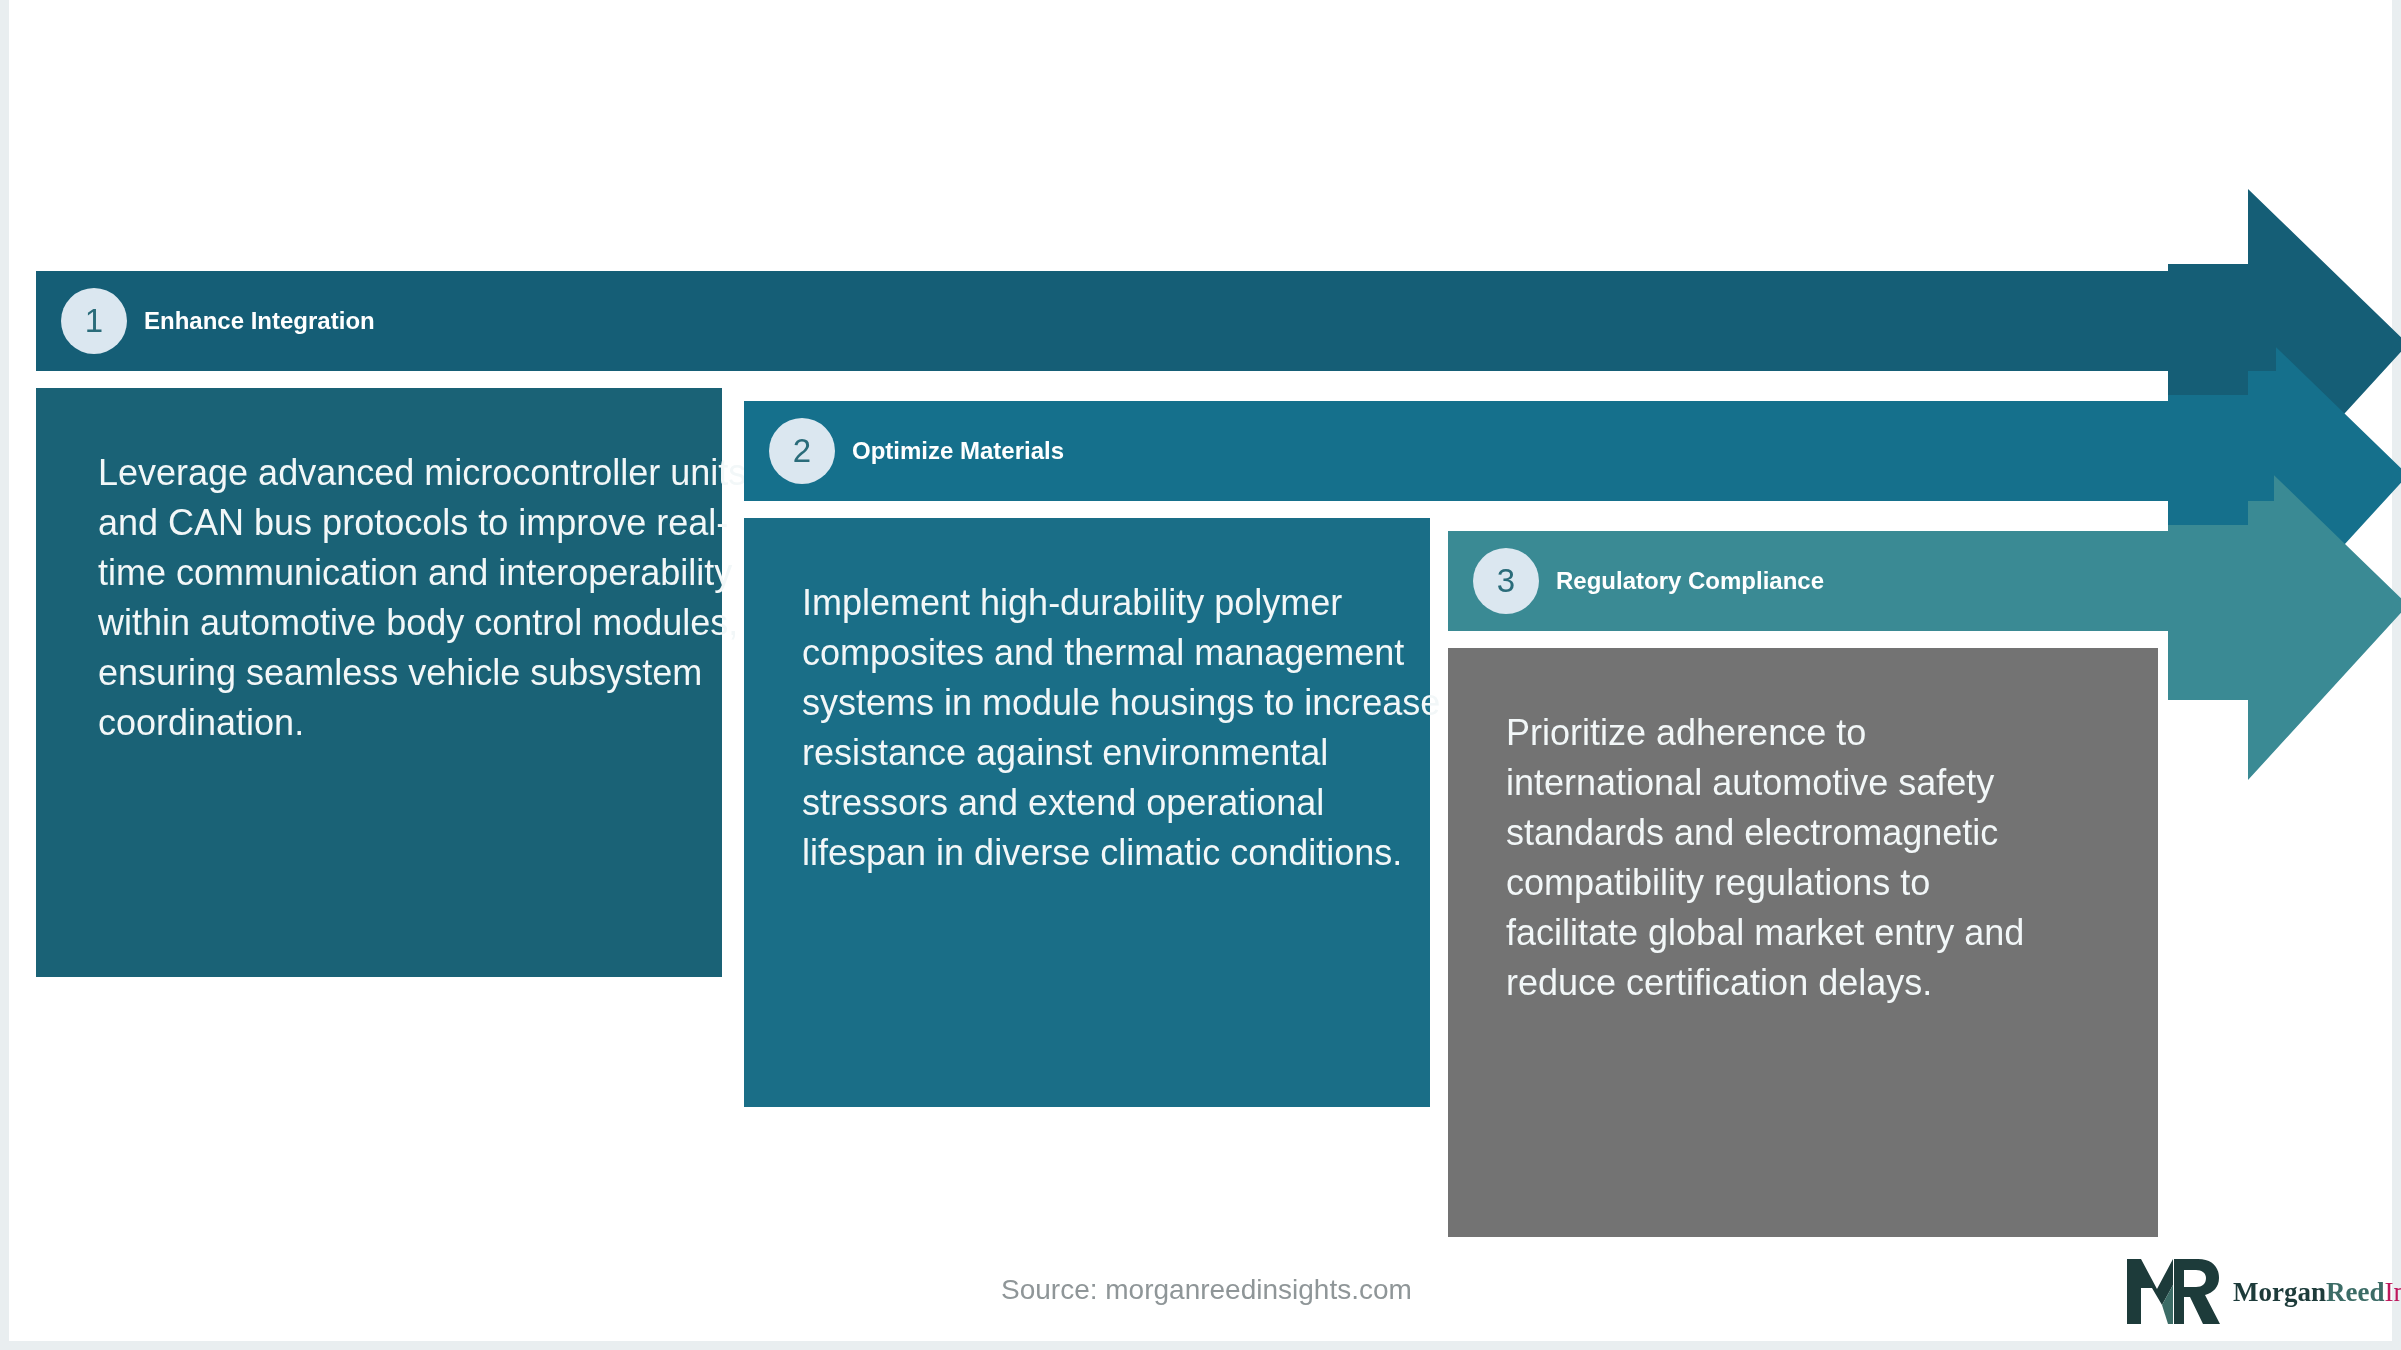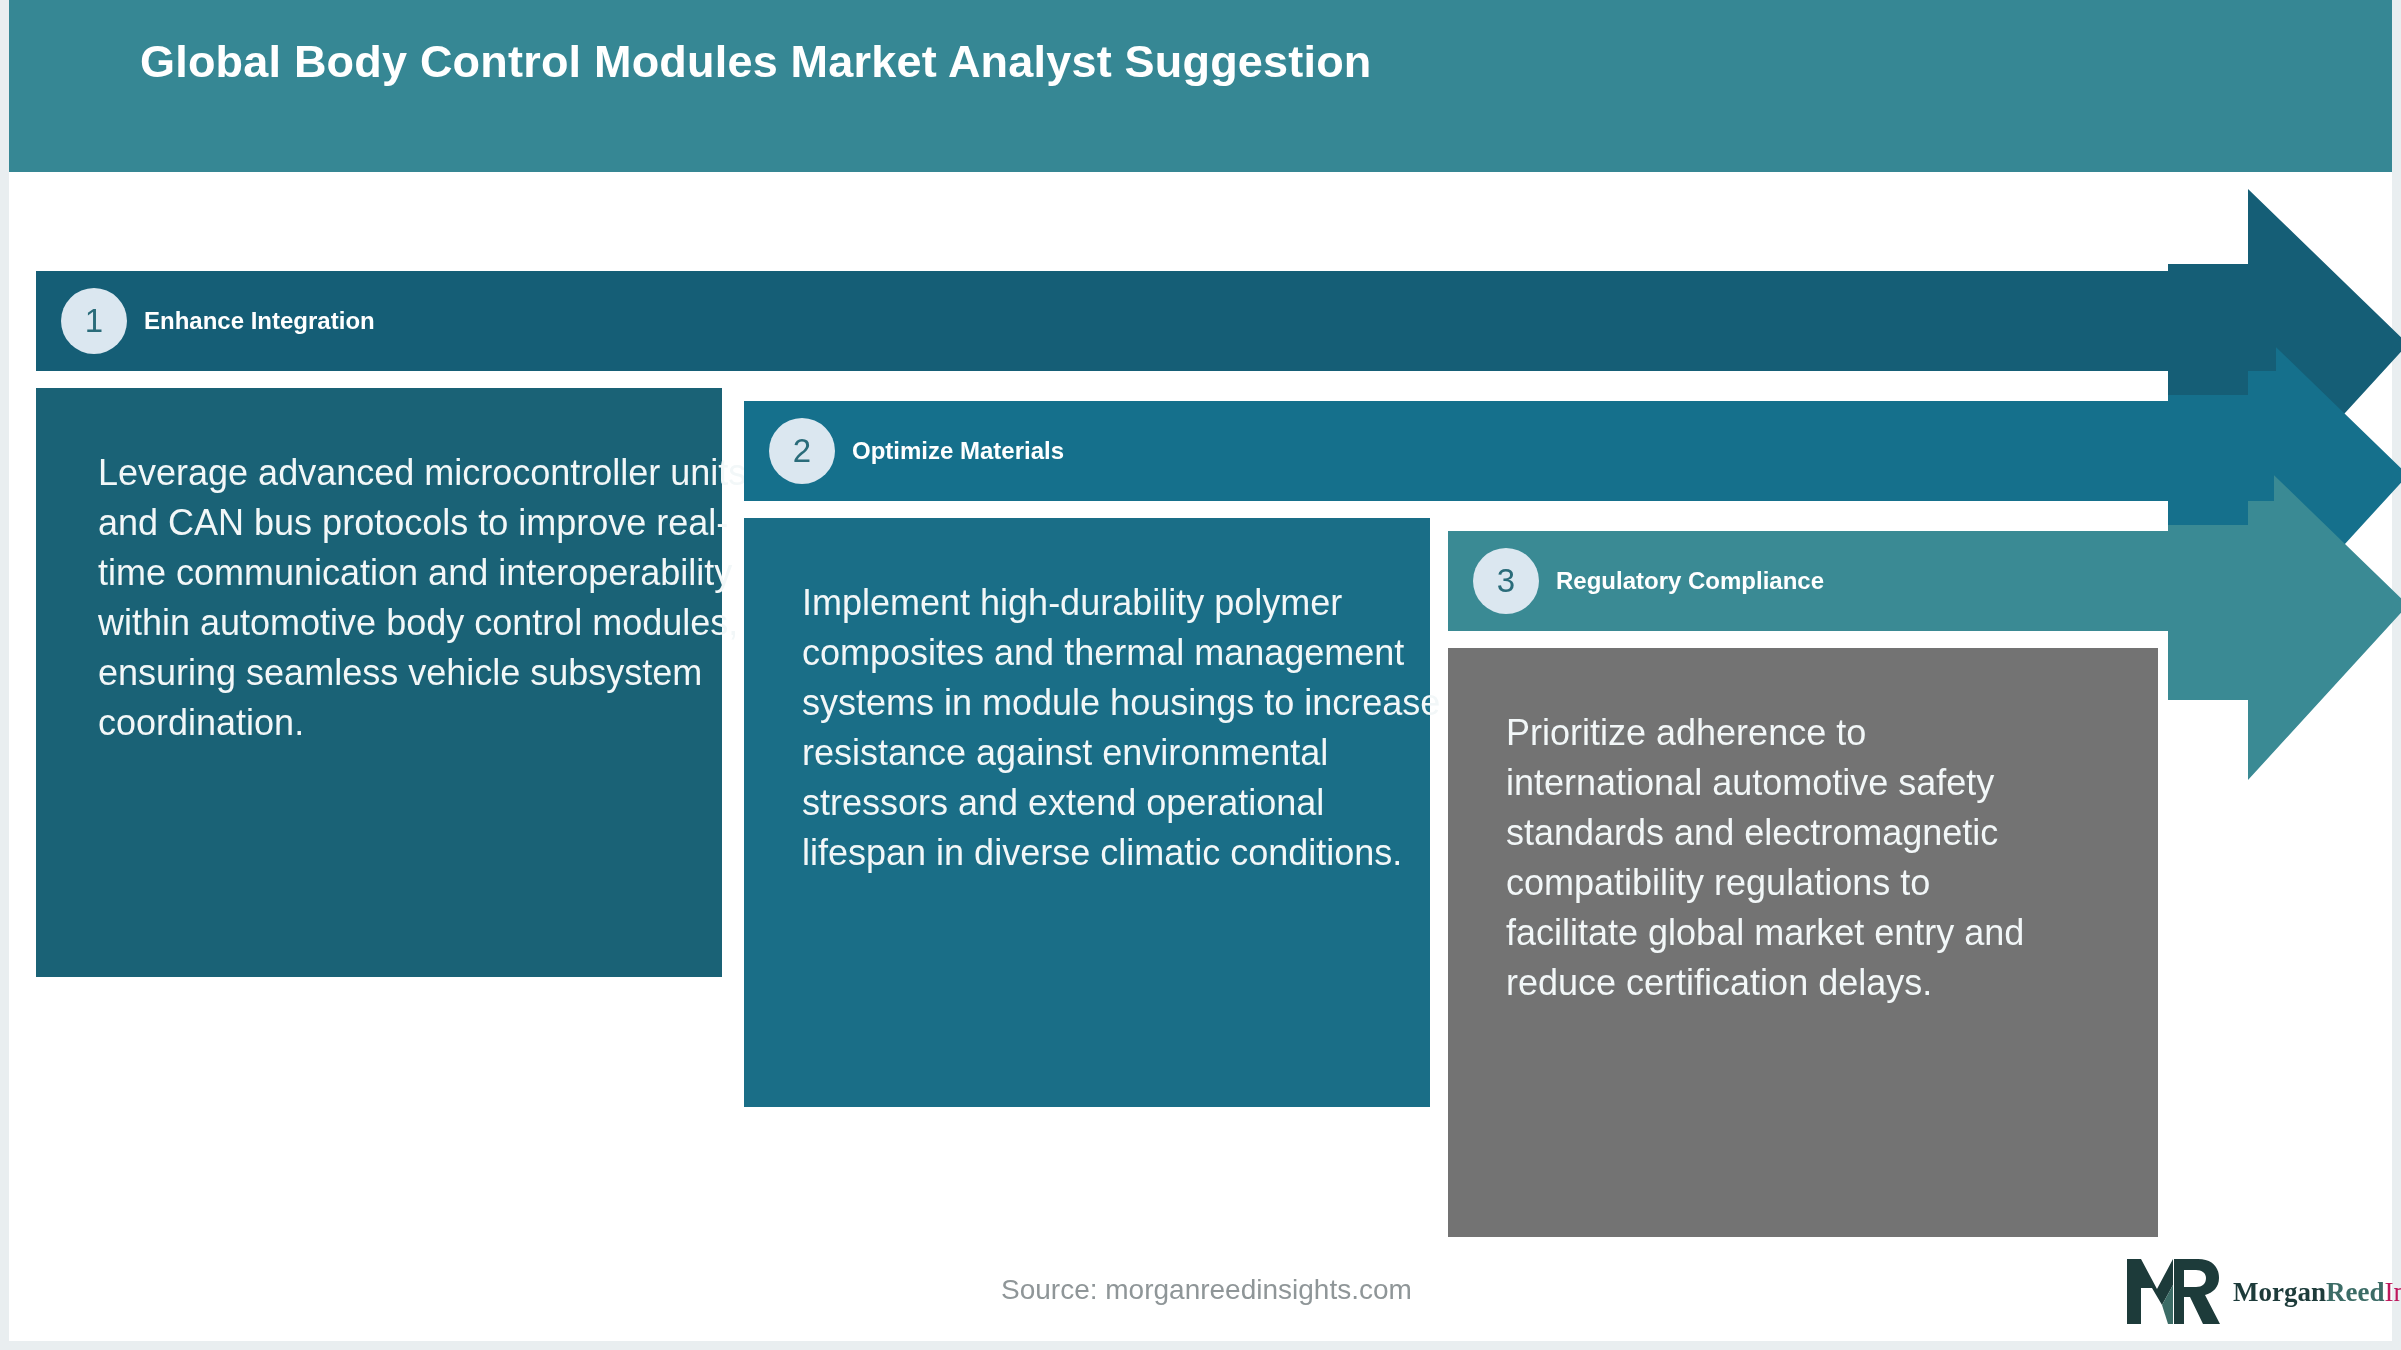"Global Body Control Modules Market" div.header-band { html: <div> <div>Global Body Control Modules Market Analyst Suggestion</div> </div> -> none }
